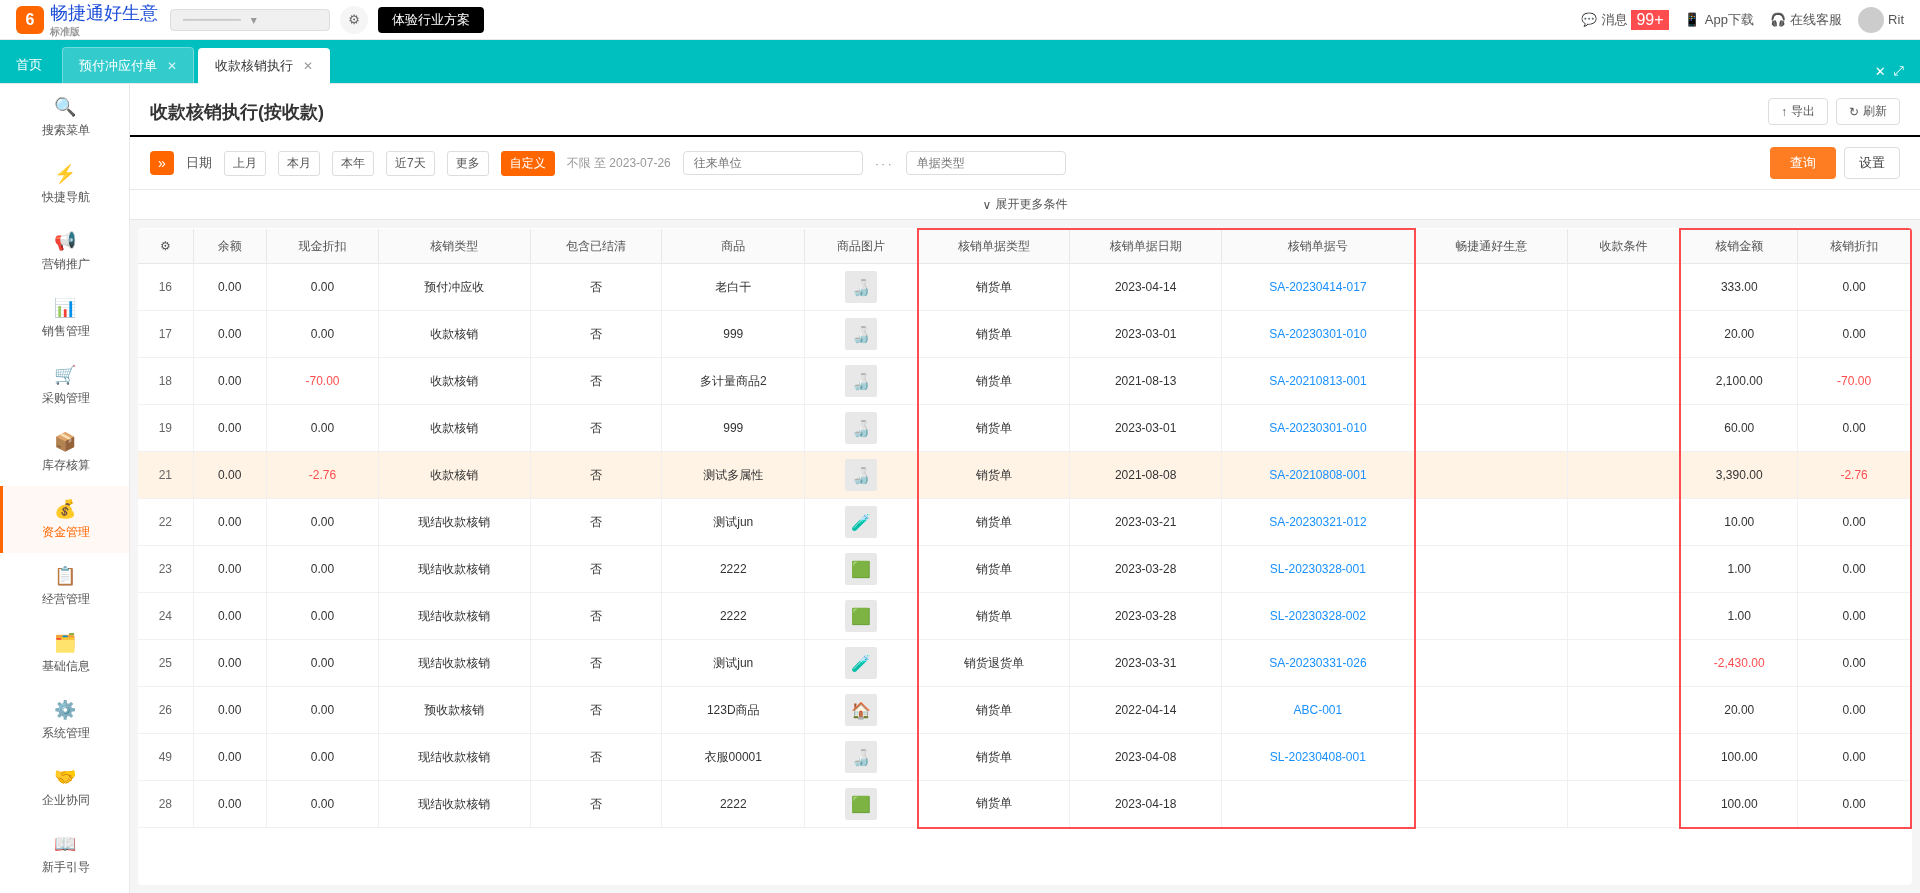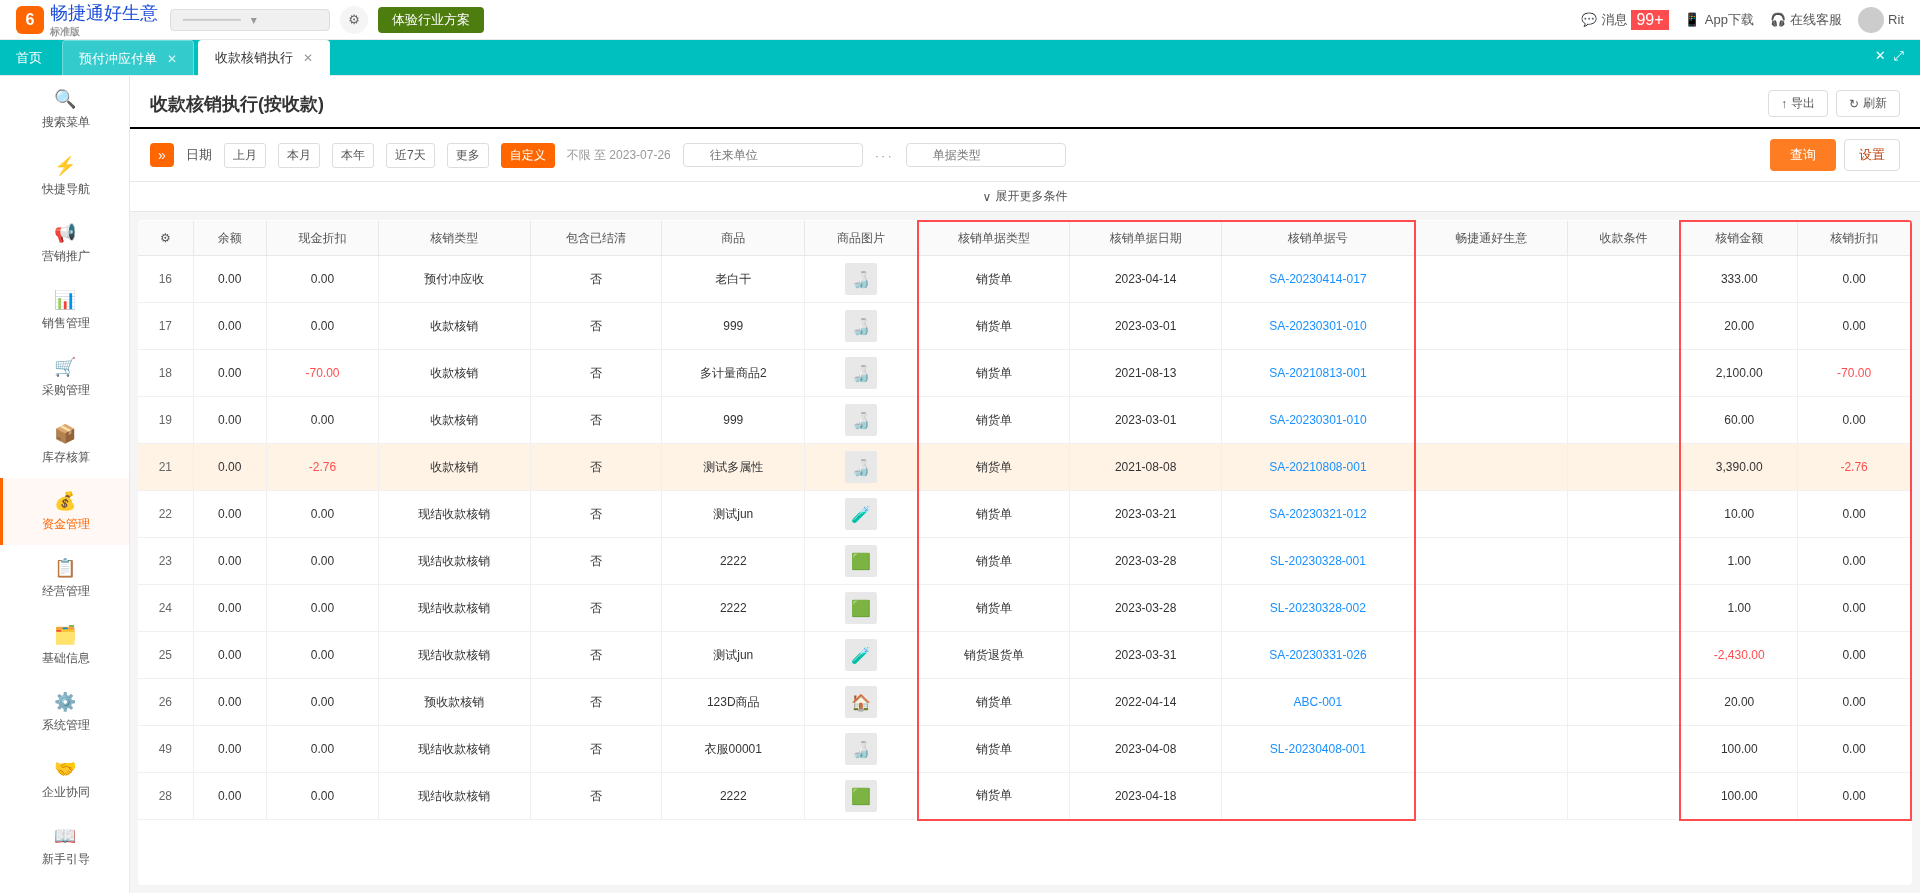"体验行业方案" .trial-btn { background: #4d7c0f -> #000000 }
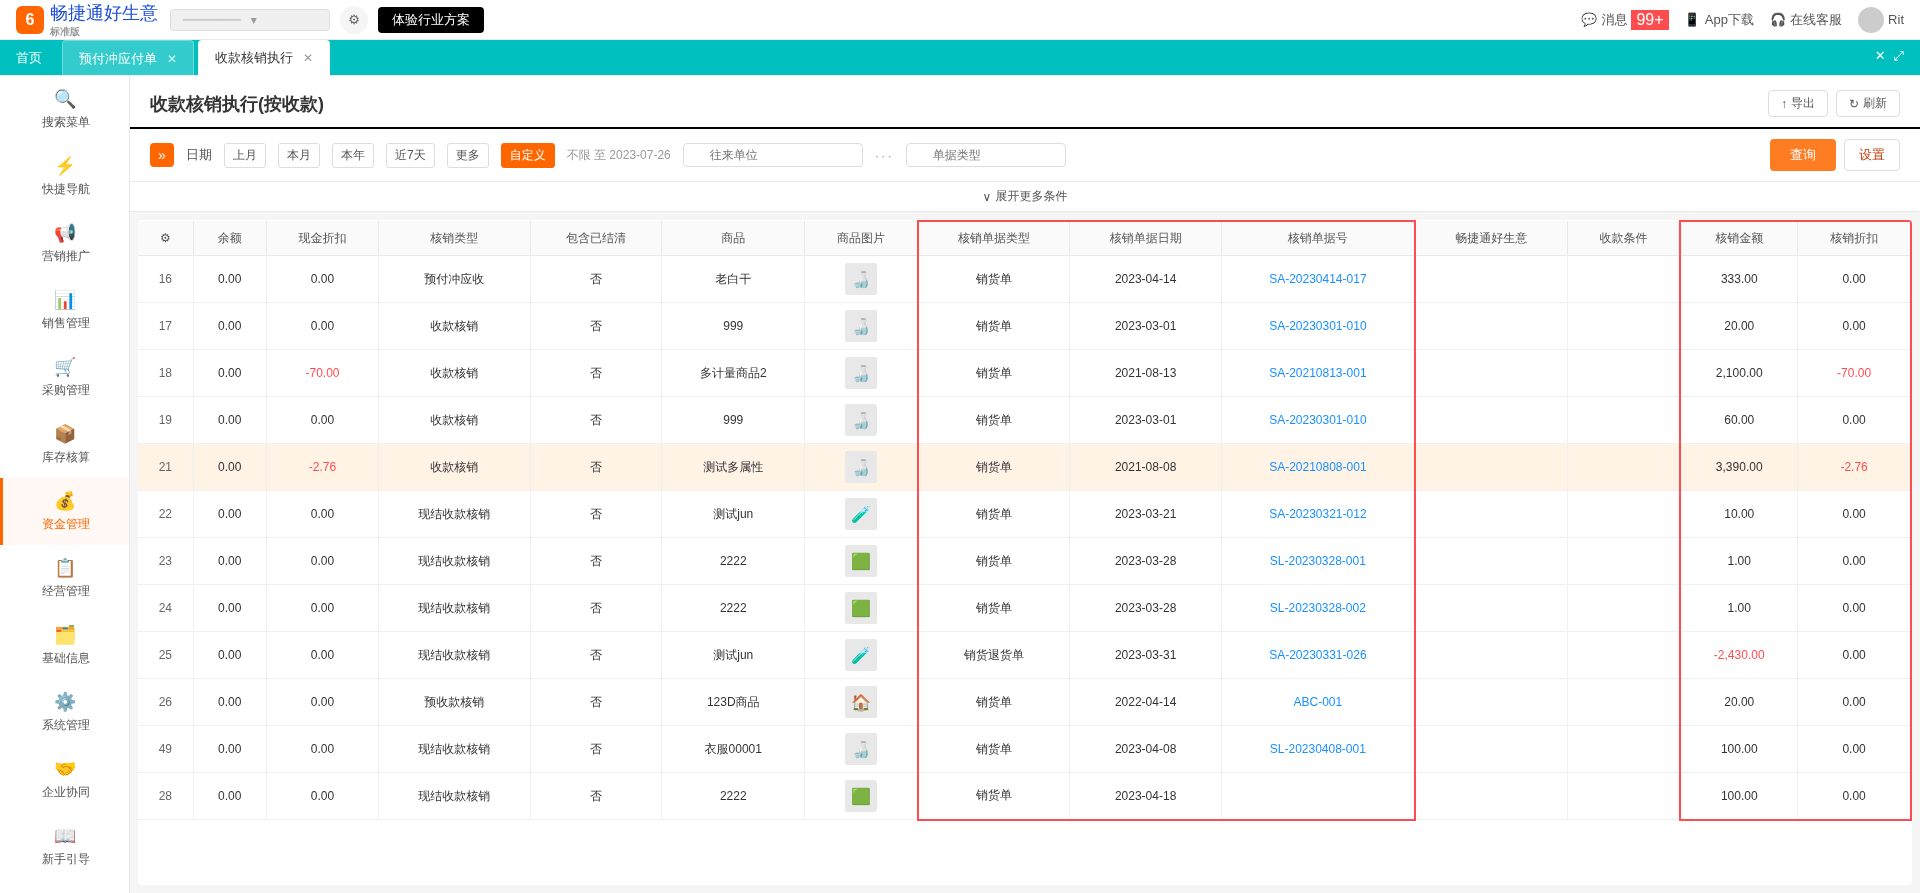"首页" .tab-bar { align-items: none -> flex-end; height: 36px -> 44px }
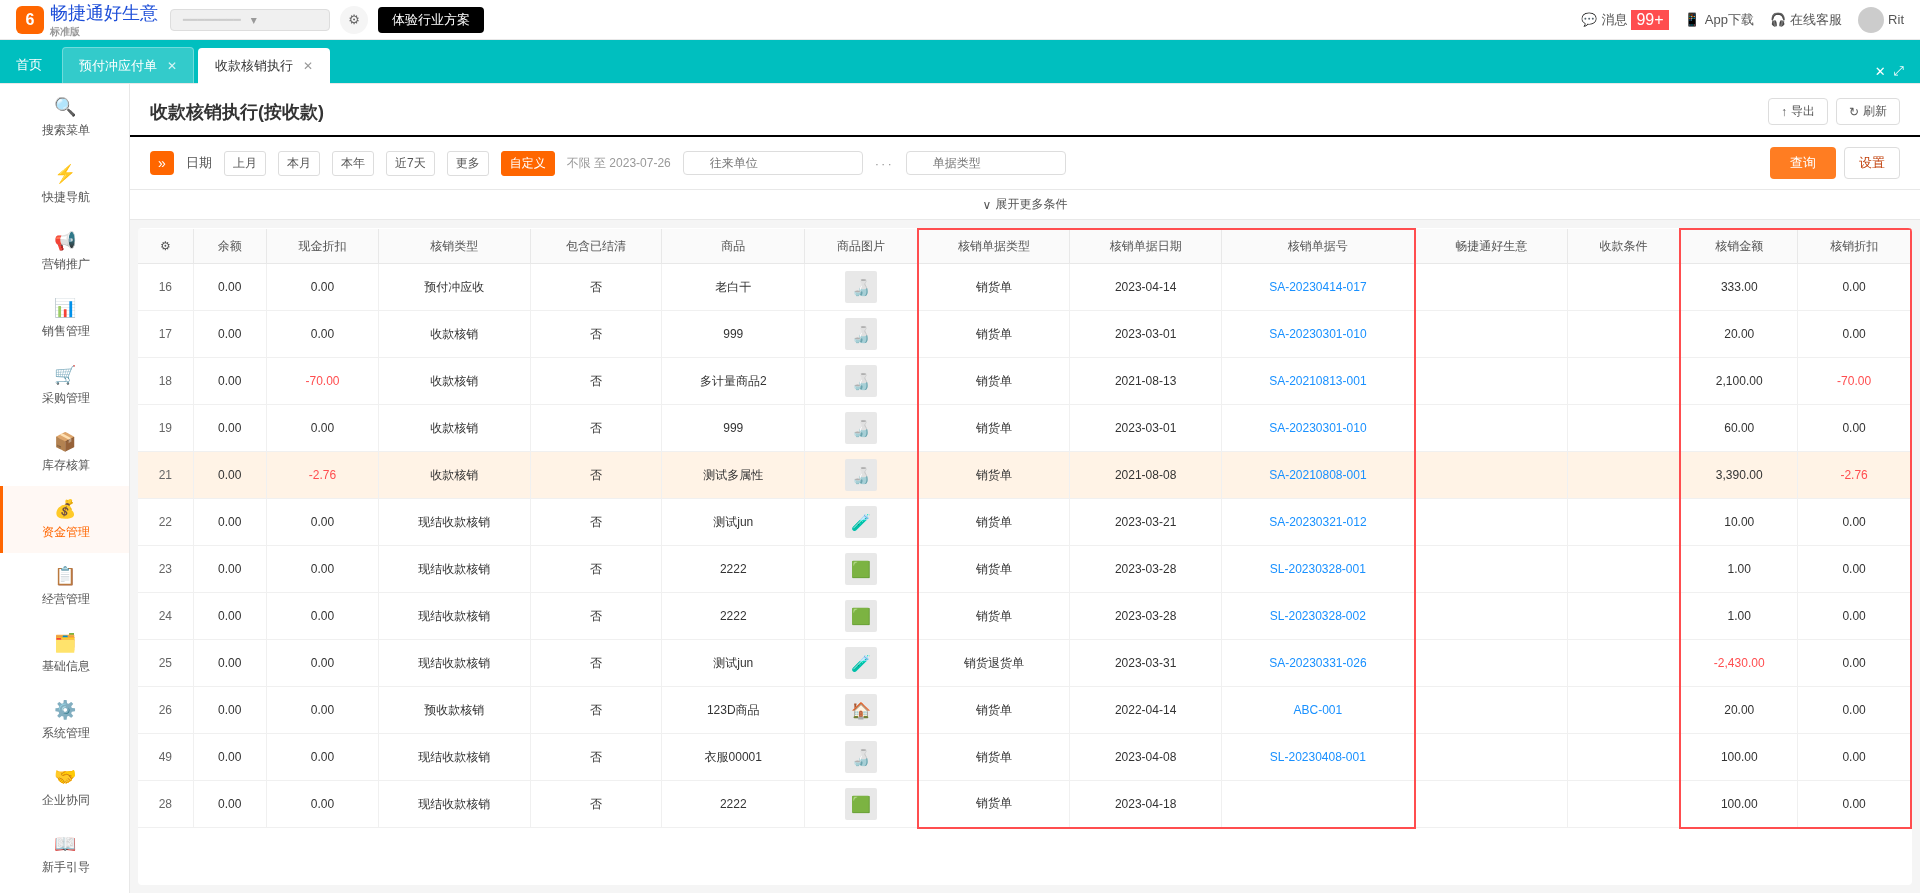"往来单位" .filter-input { padding: 4px 26px -> 4px 10px }
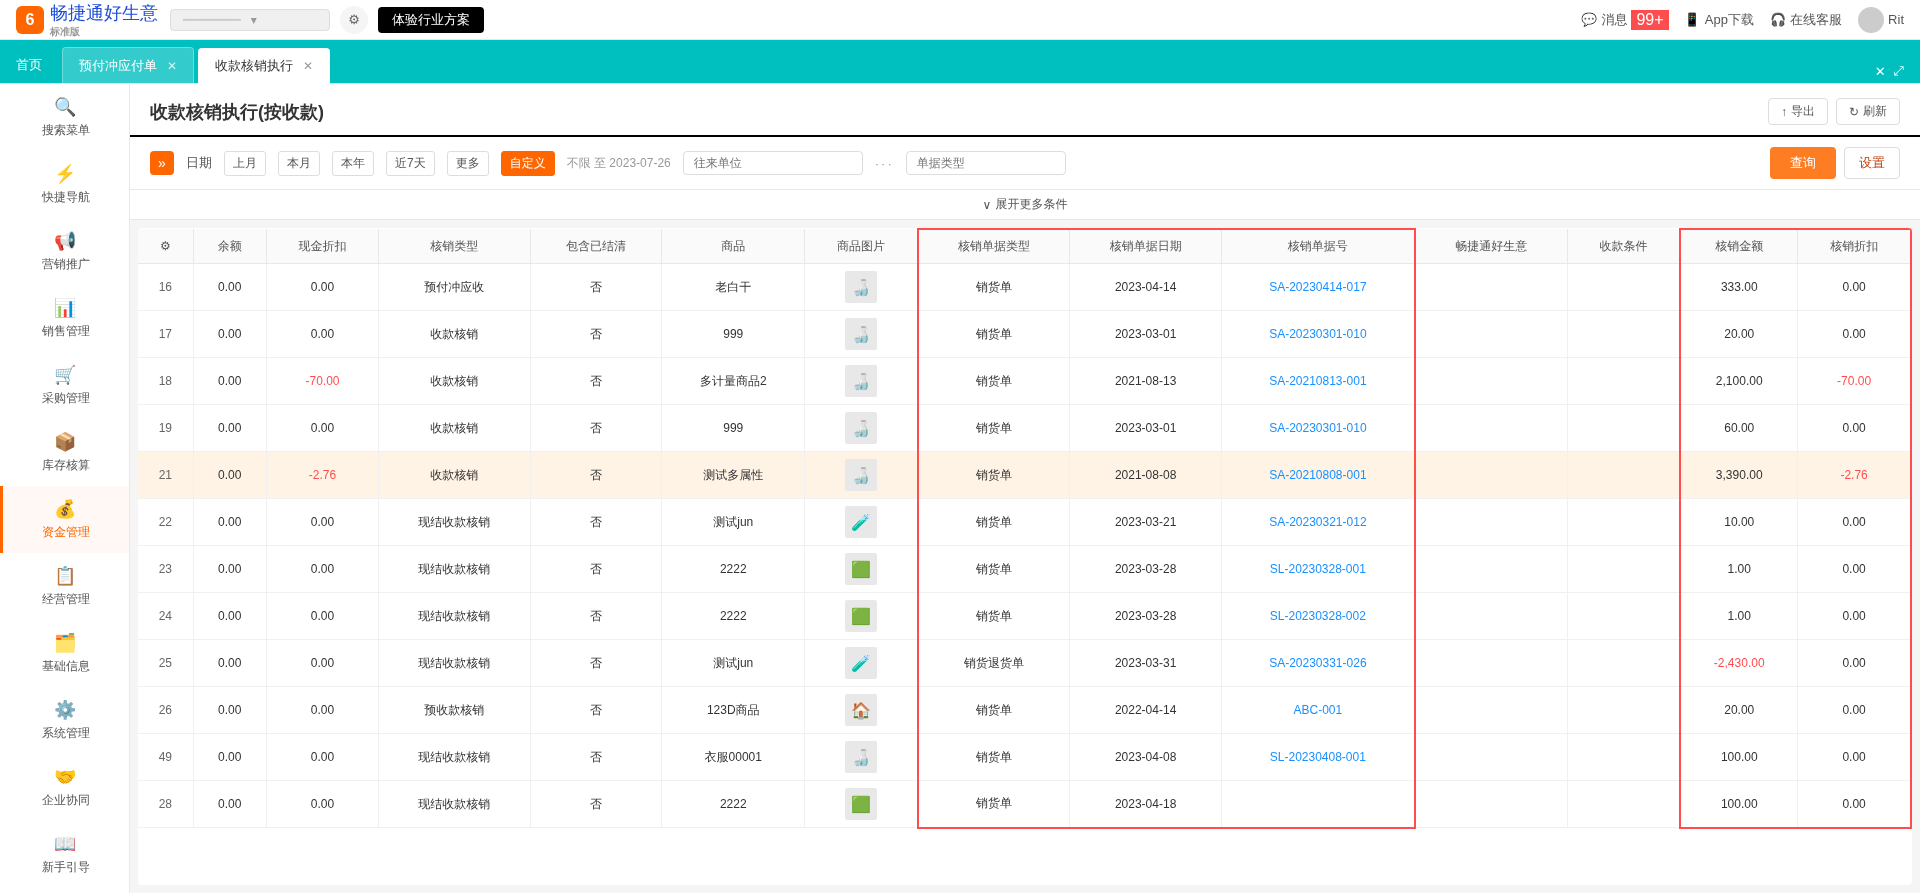"设置" .btn-settings-filter { color: #c2410c -> #404040 }
